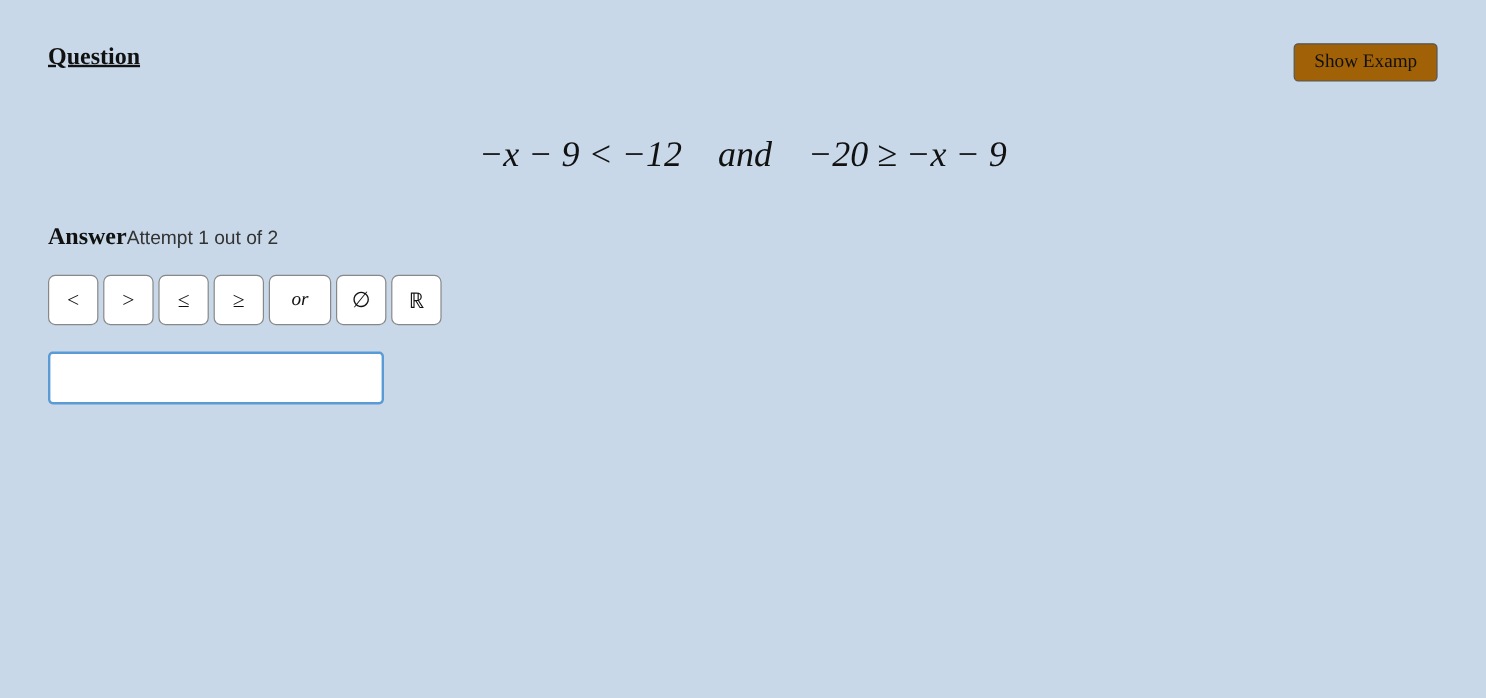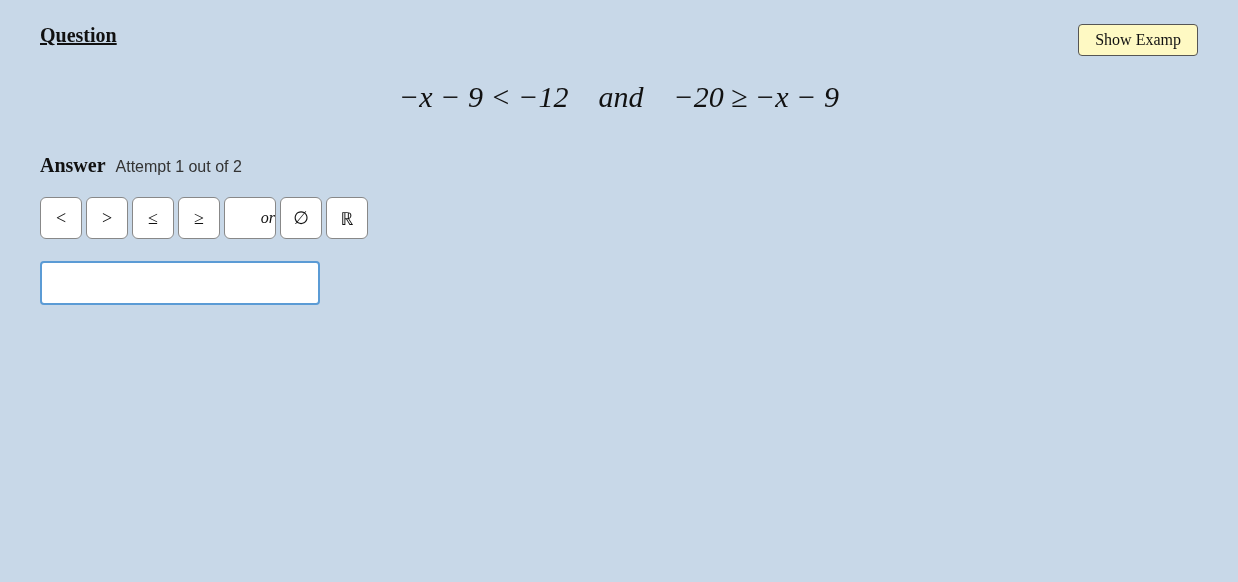"Question" .page-container { padding: 24px 40px -> 36px 40px }
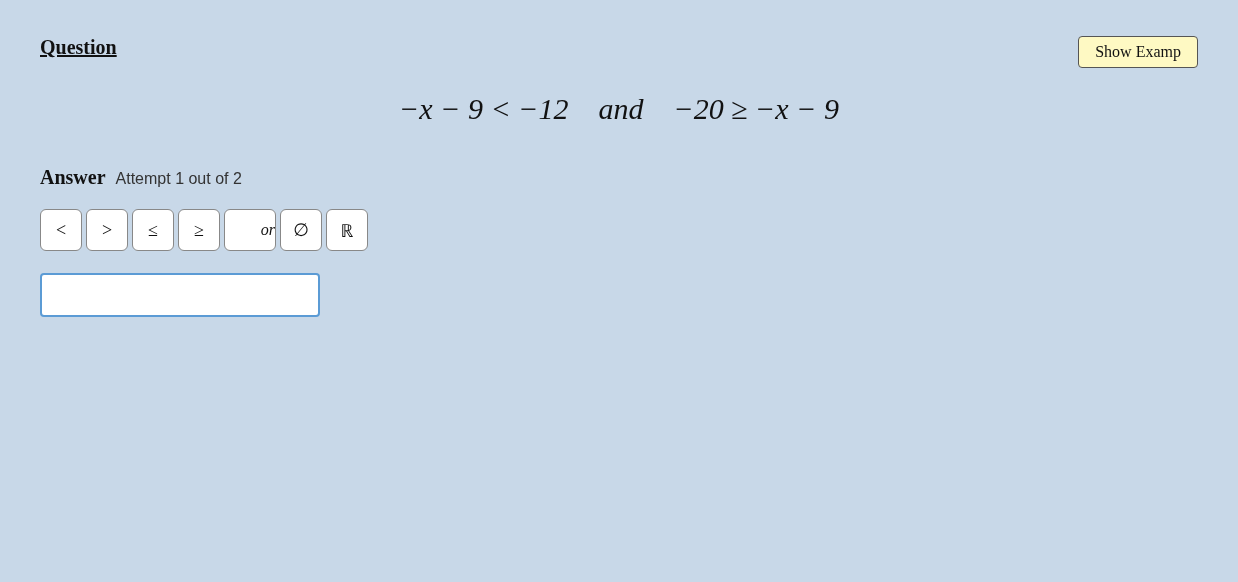"Show Examp" .show-example-btn { background: #fef9c3 -> #a16207 }
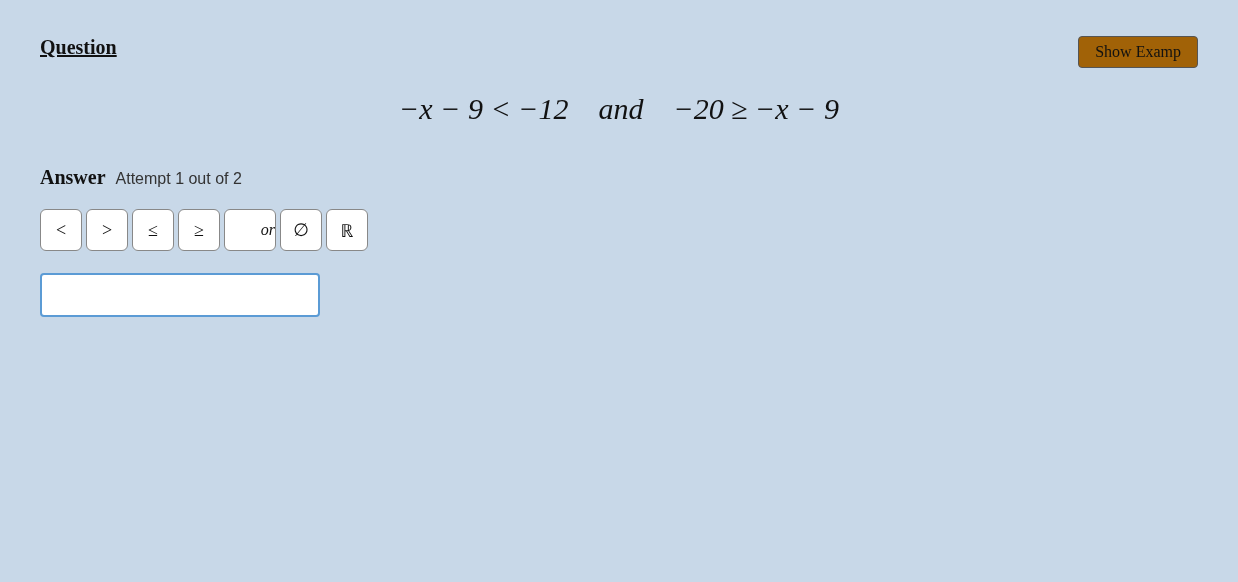"−x − 9 < −12" .equation-row span.math { margin-top: none -> 20px }
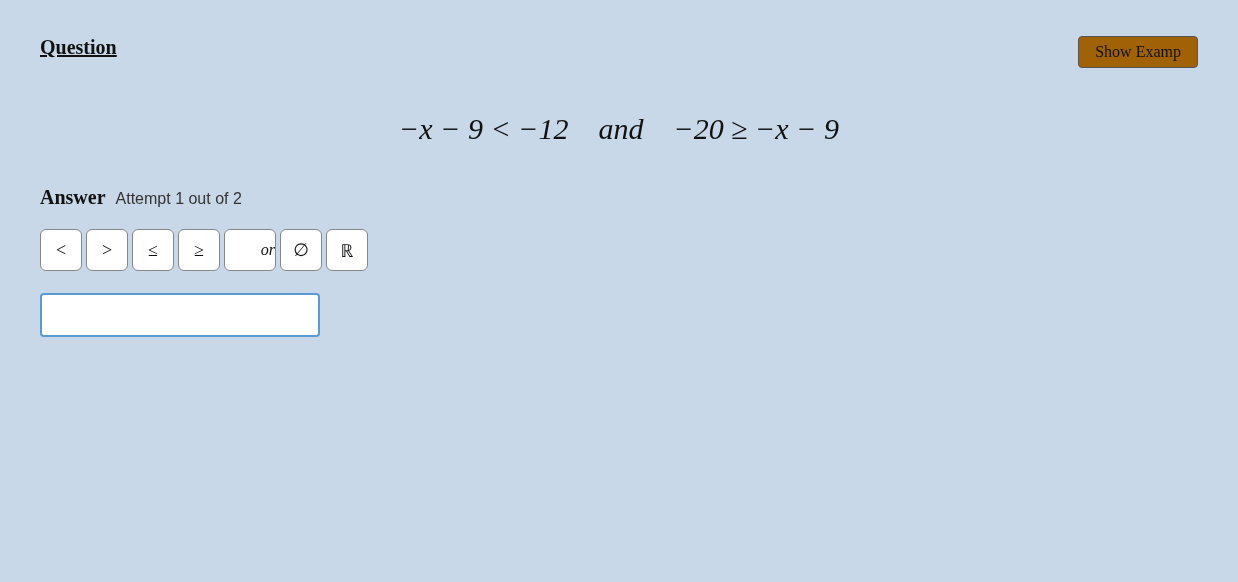"Answer" .answer-label-row { gap: 10px -> none }
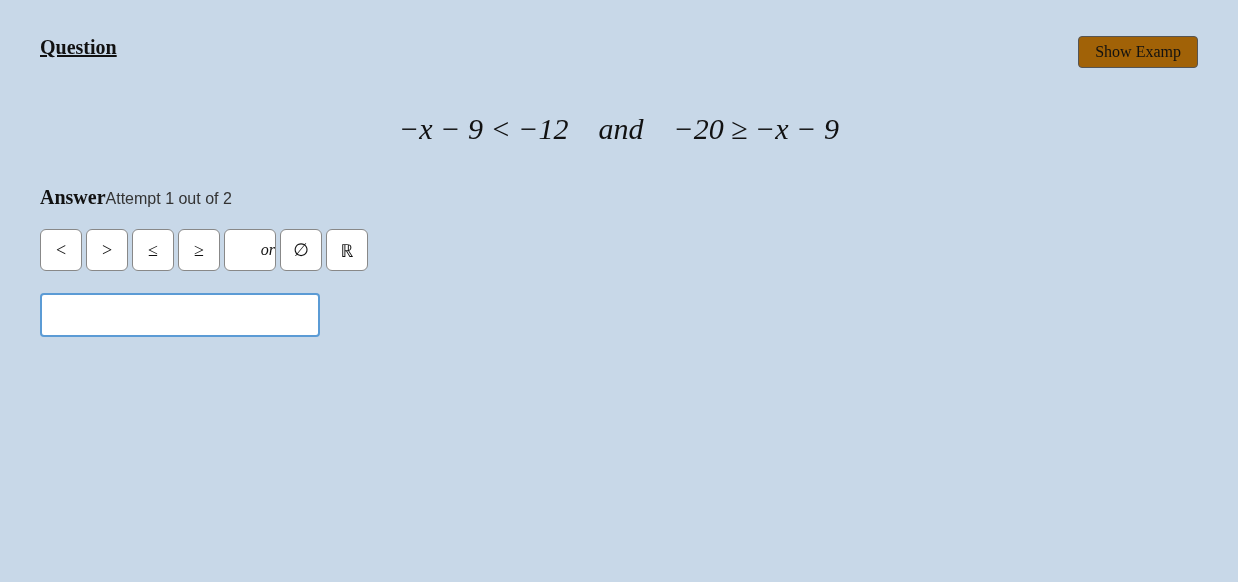"or" .sym-btn.or-btn { justify-content: flex-end -> none }
